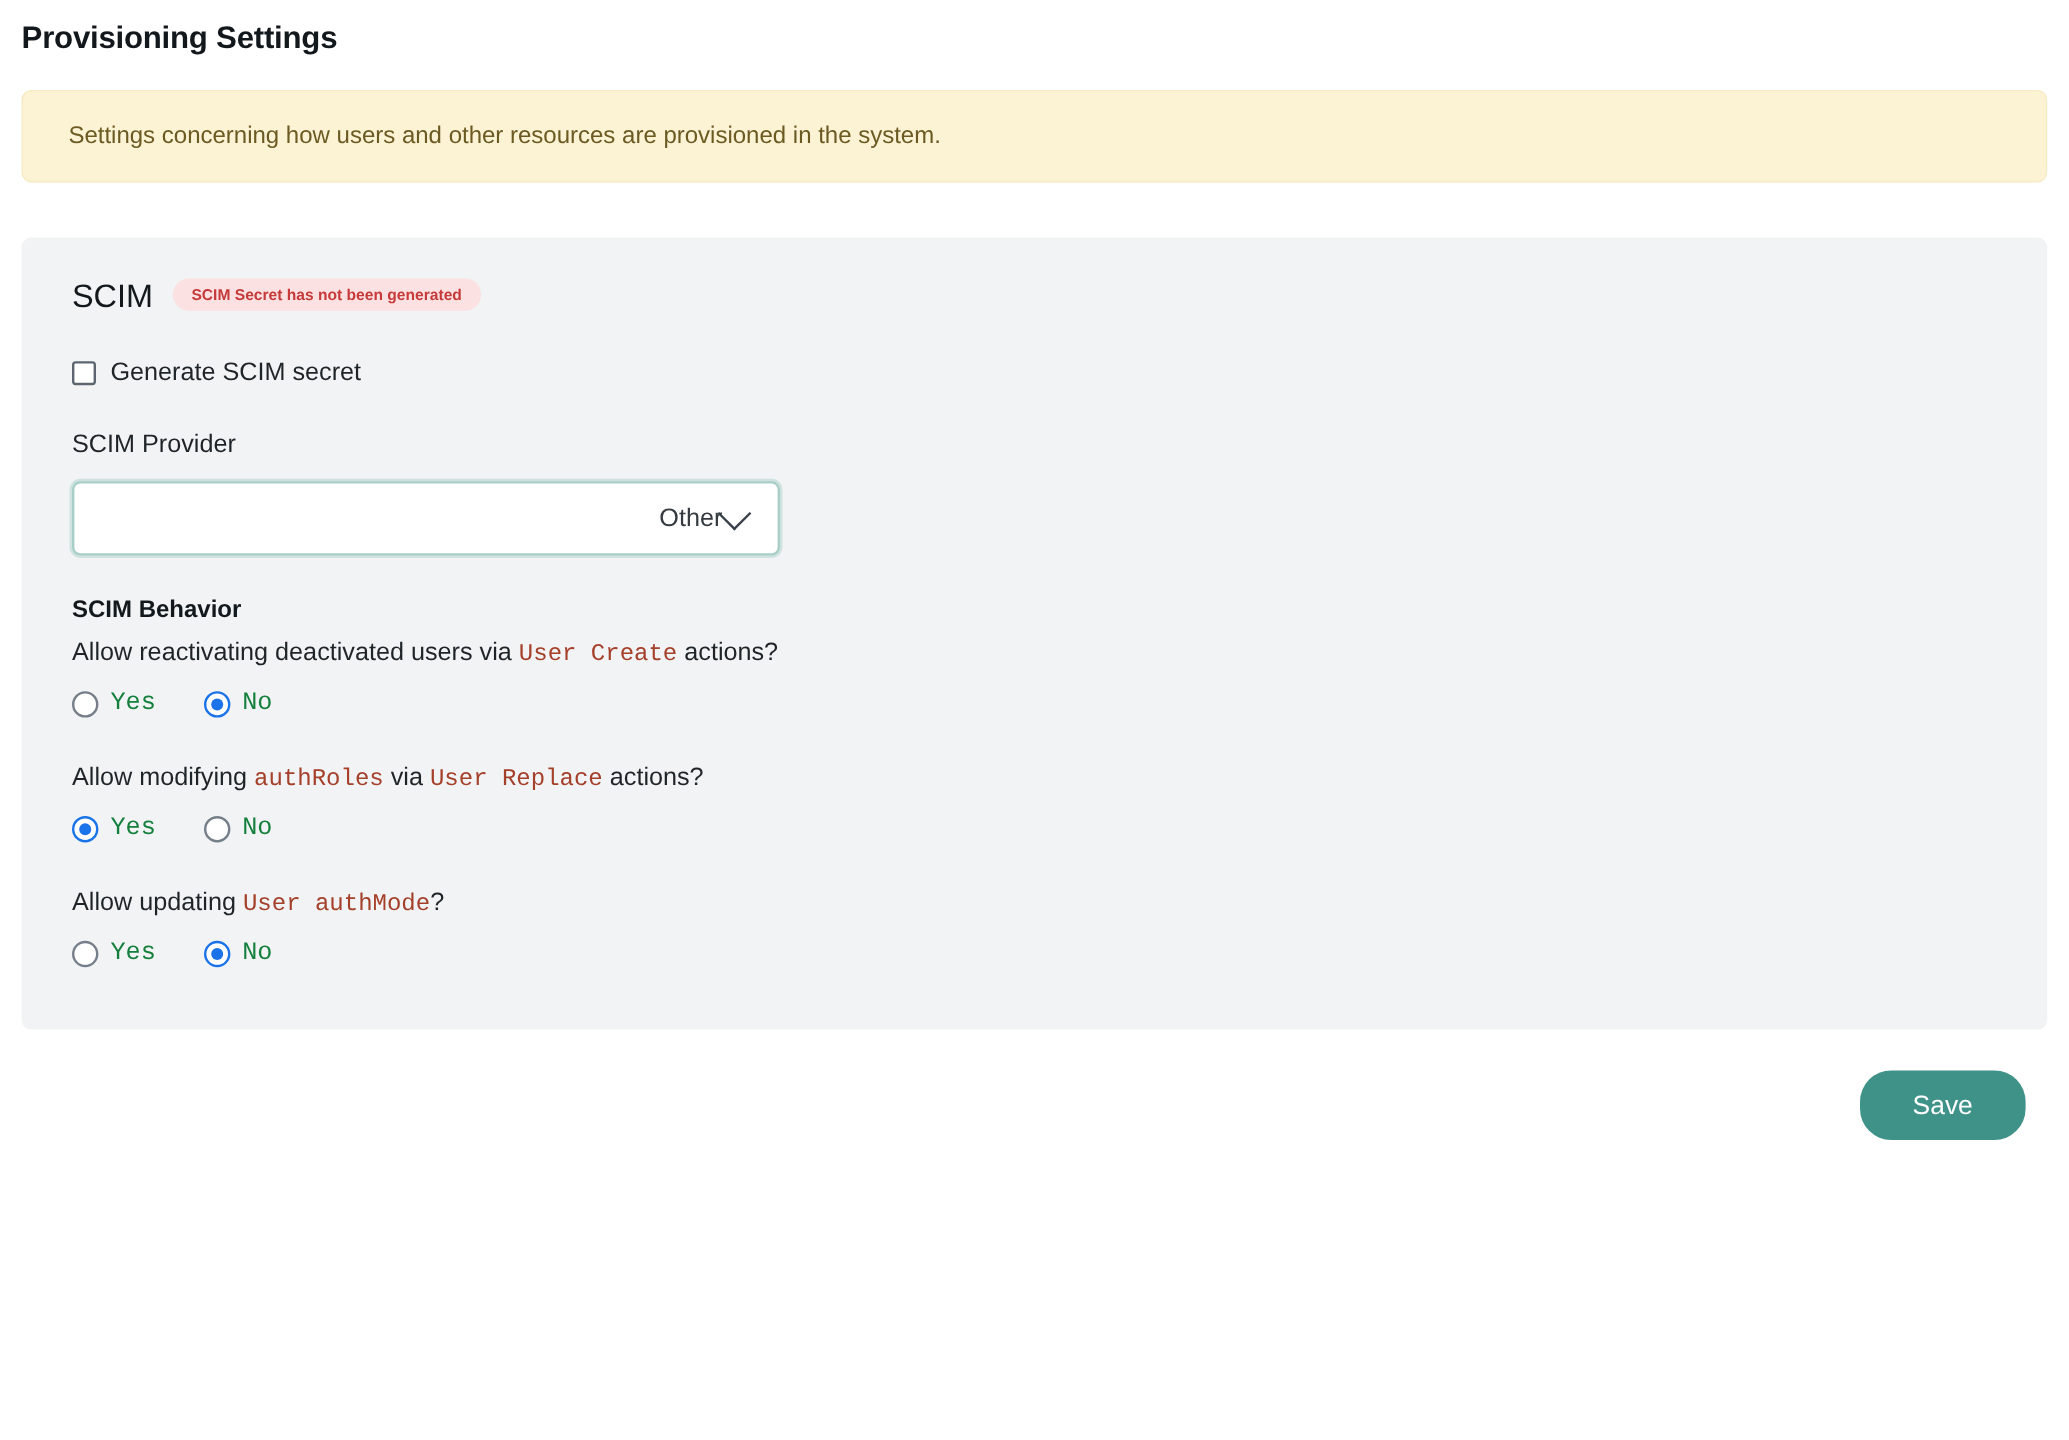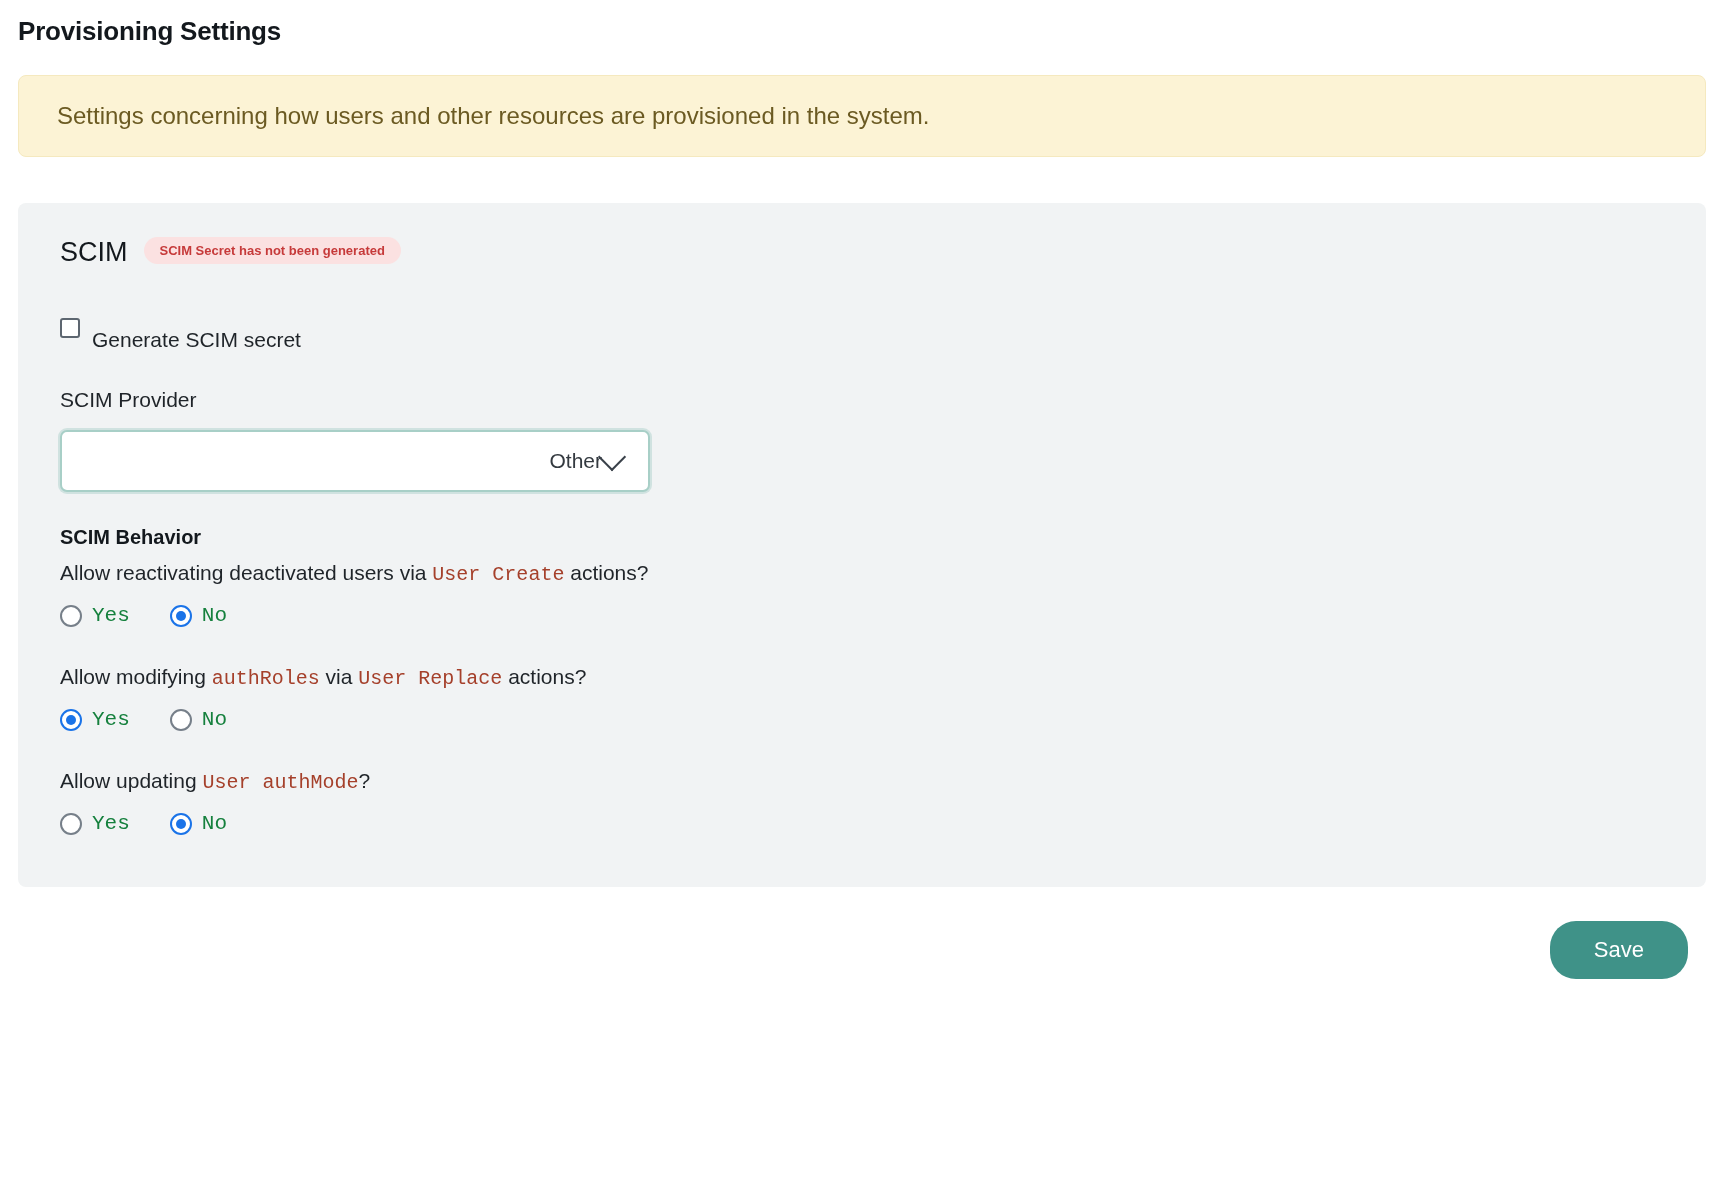"Settings concerning how users and" .info-banner { font-size: 24px -> 20px }
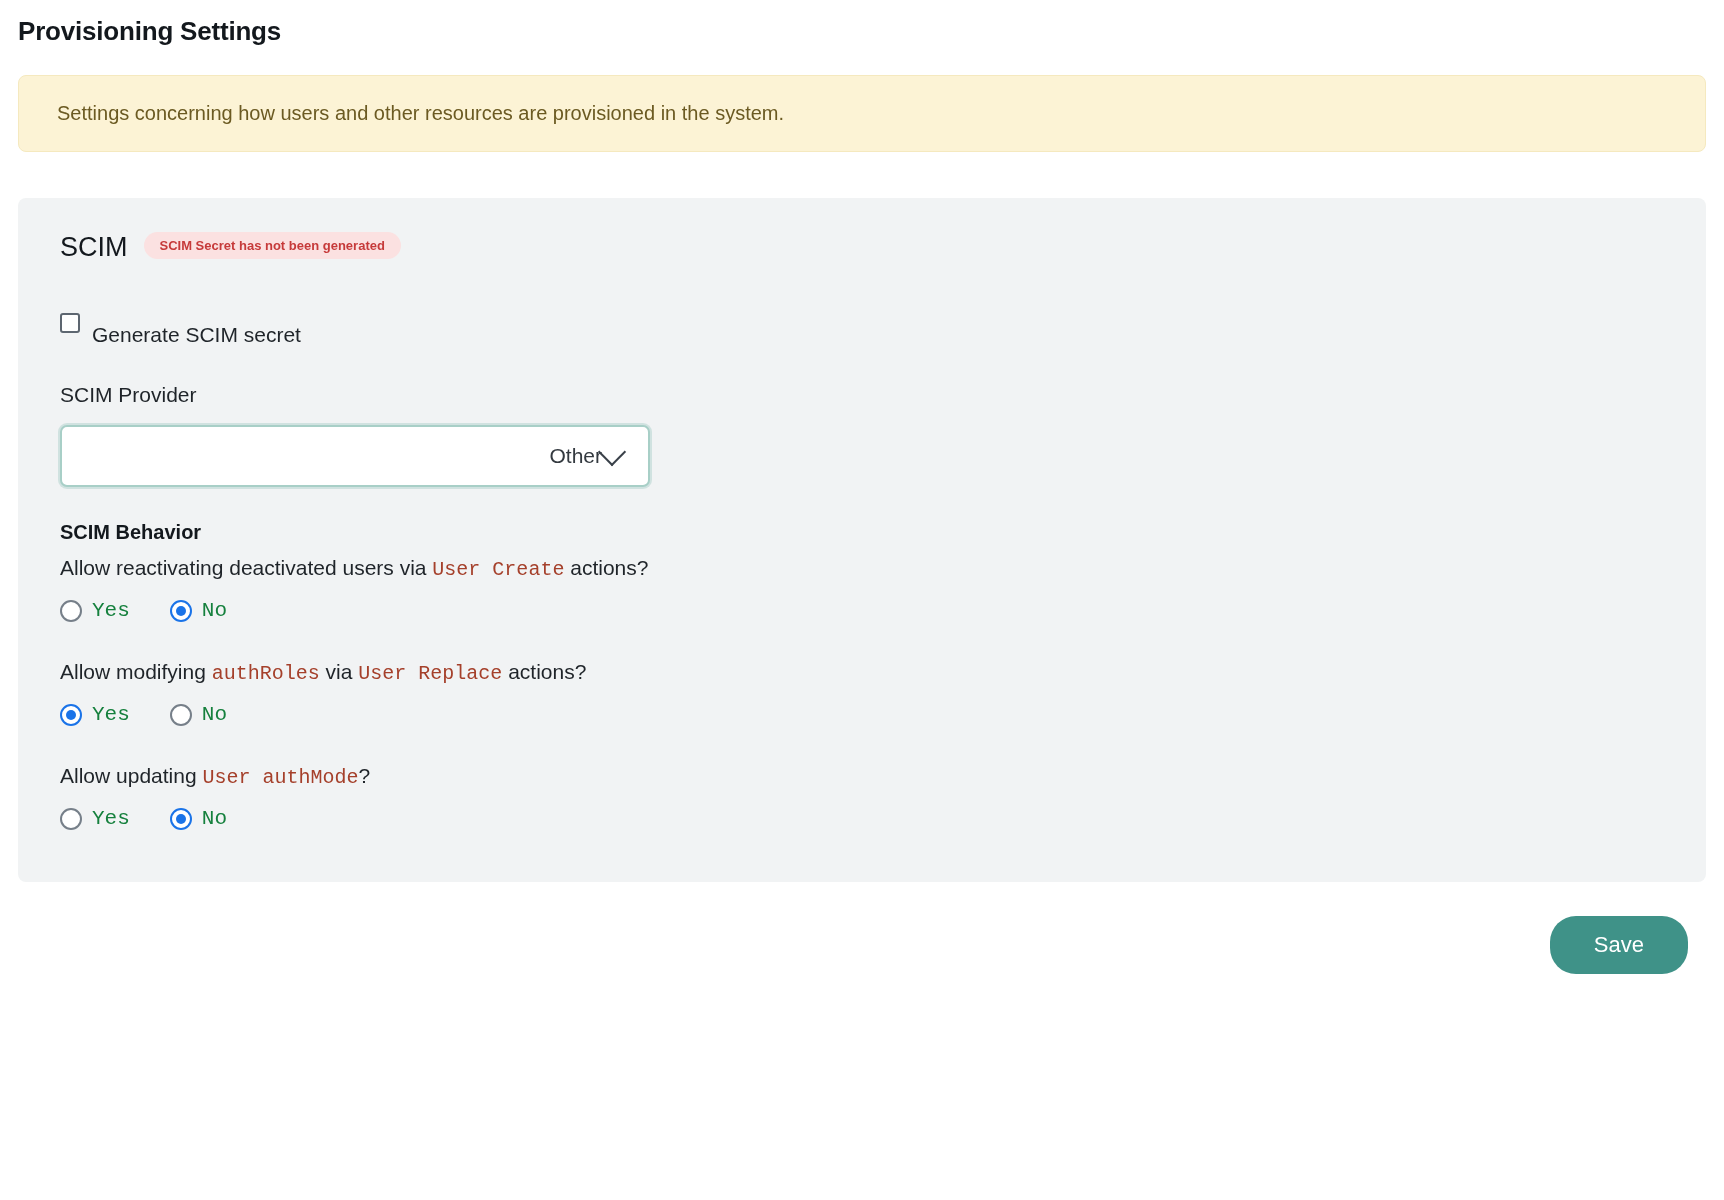"Generate SCIM secret" .checkbox-label { margin-top: 24px -> none }
